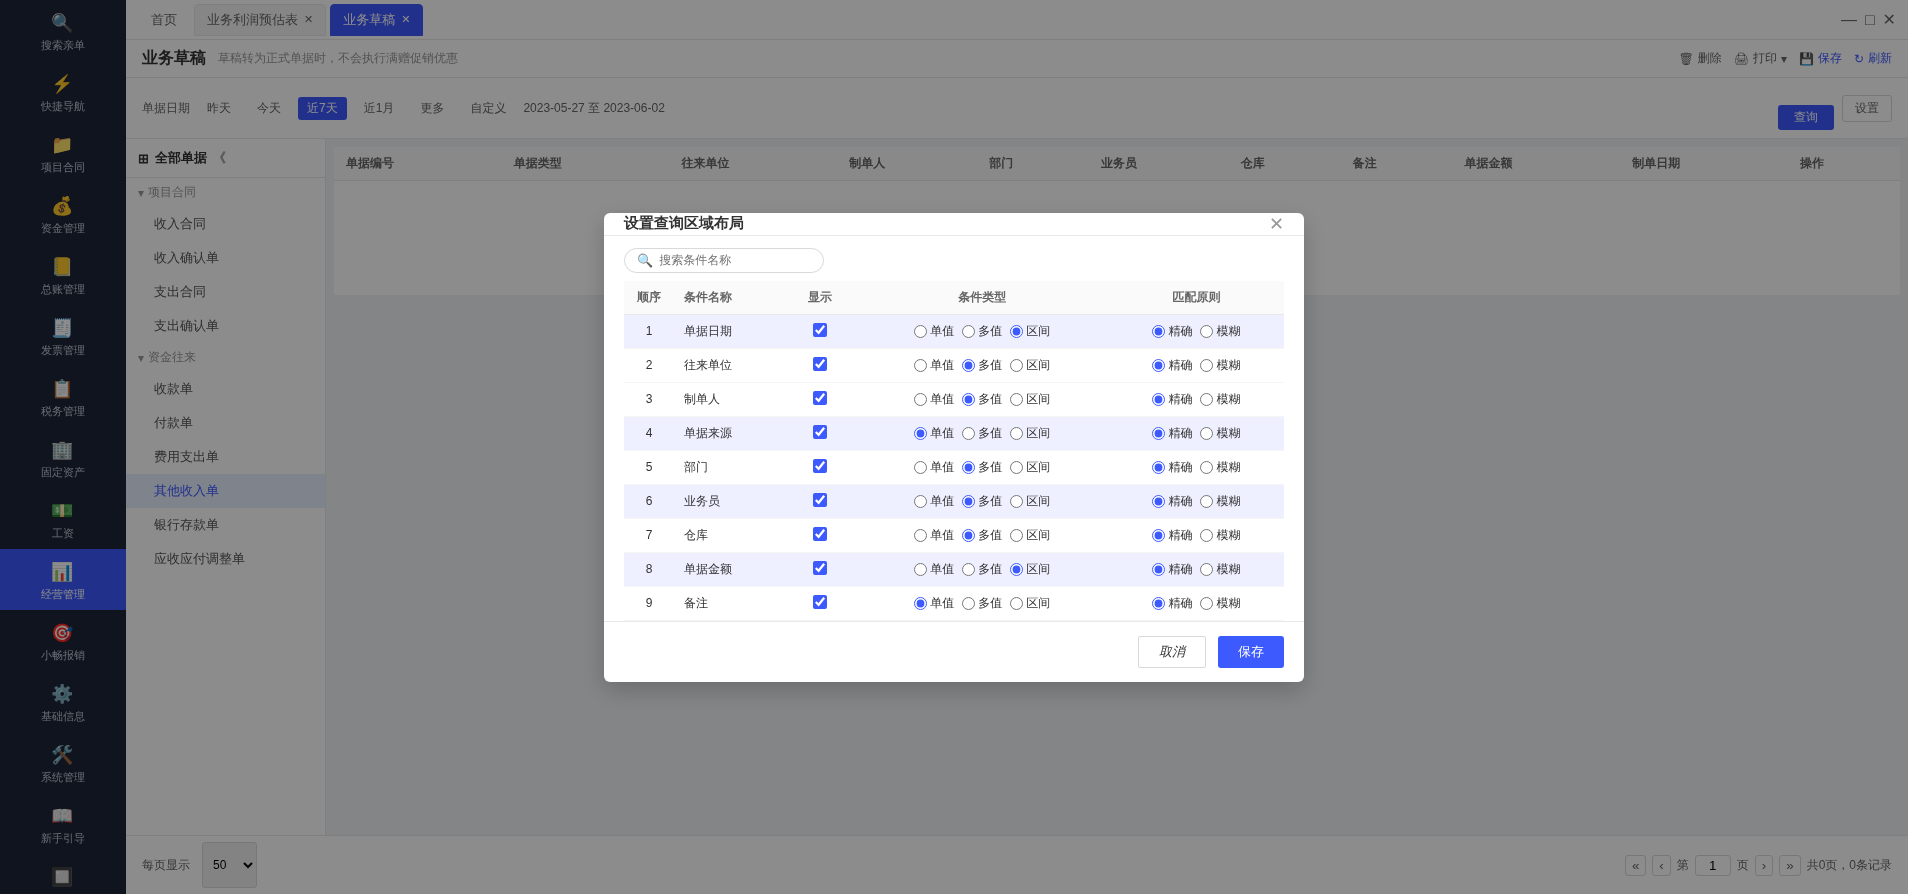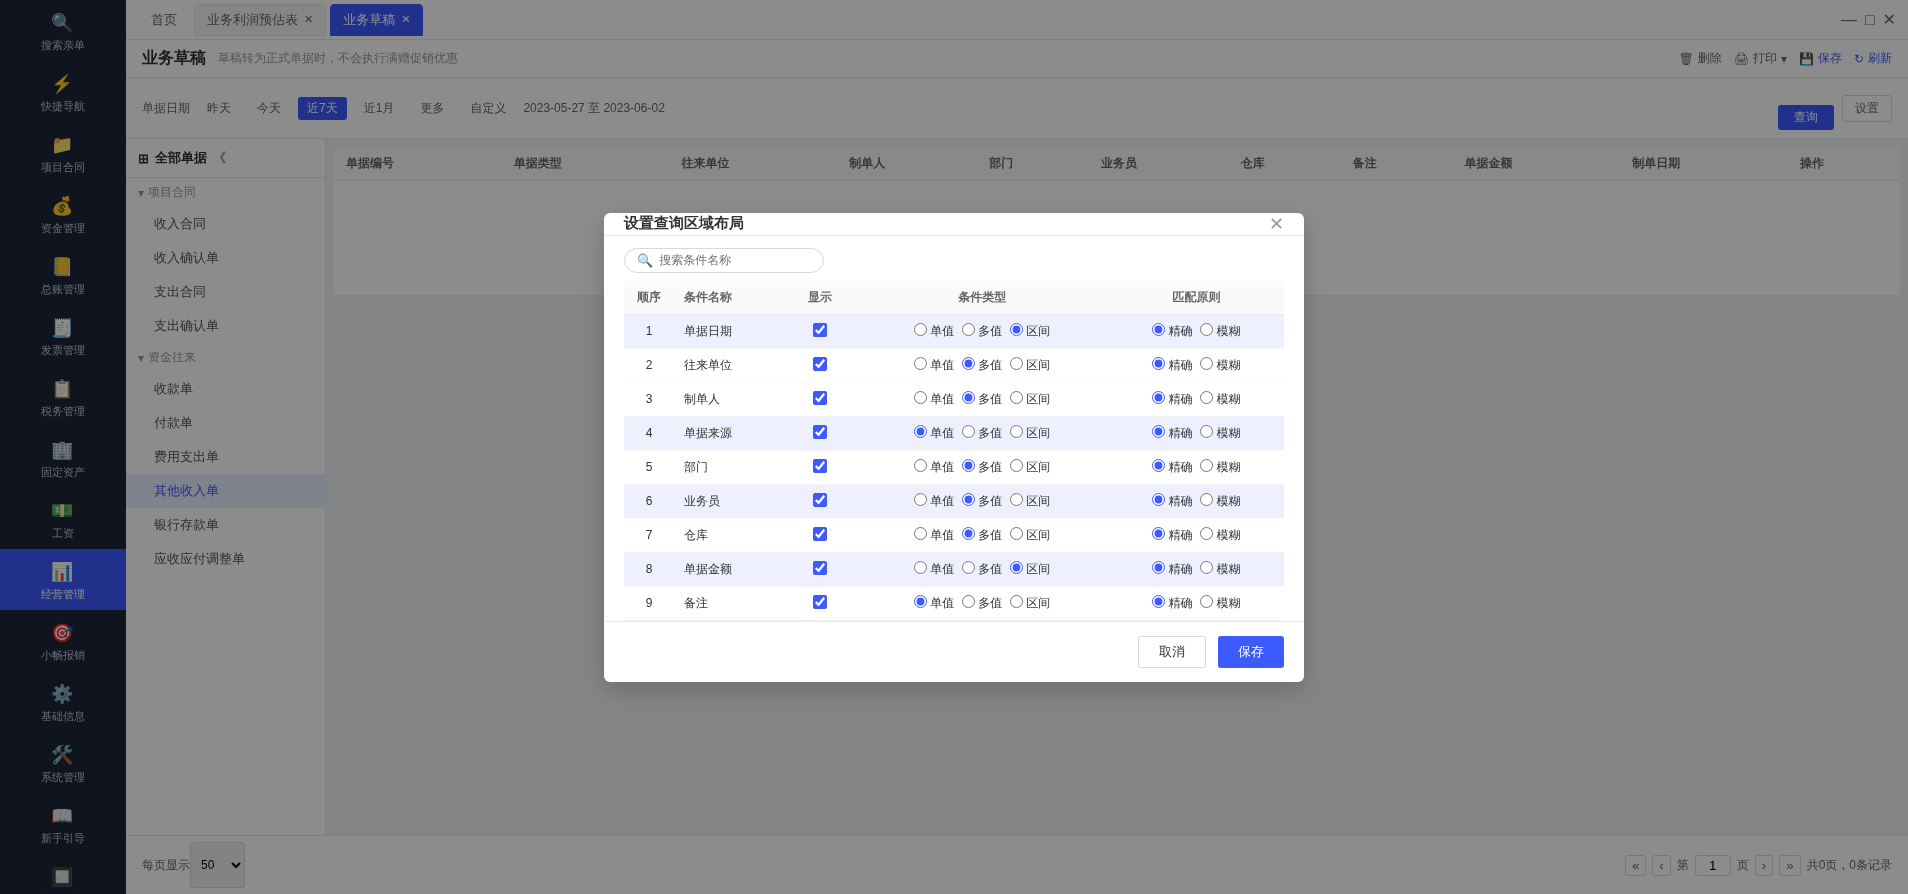"单值" .radio-item { align-items: flex-start -> center }
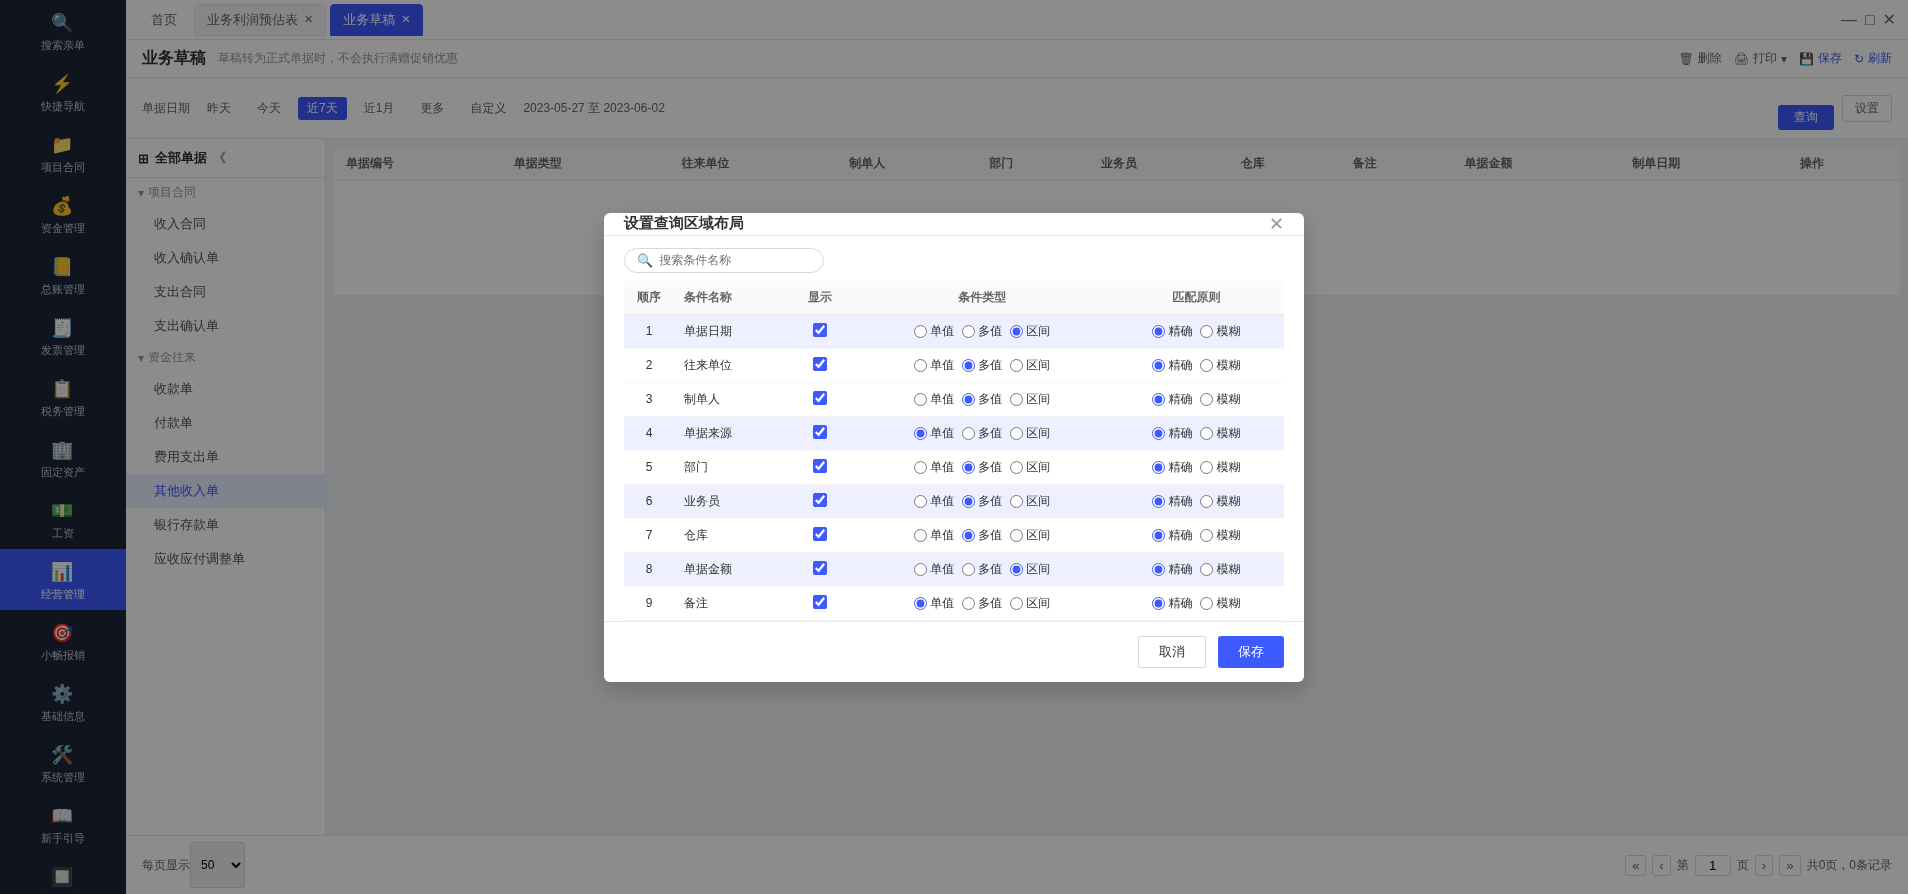"取消" .btn-cancel { font-style: none -> italic }
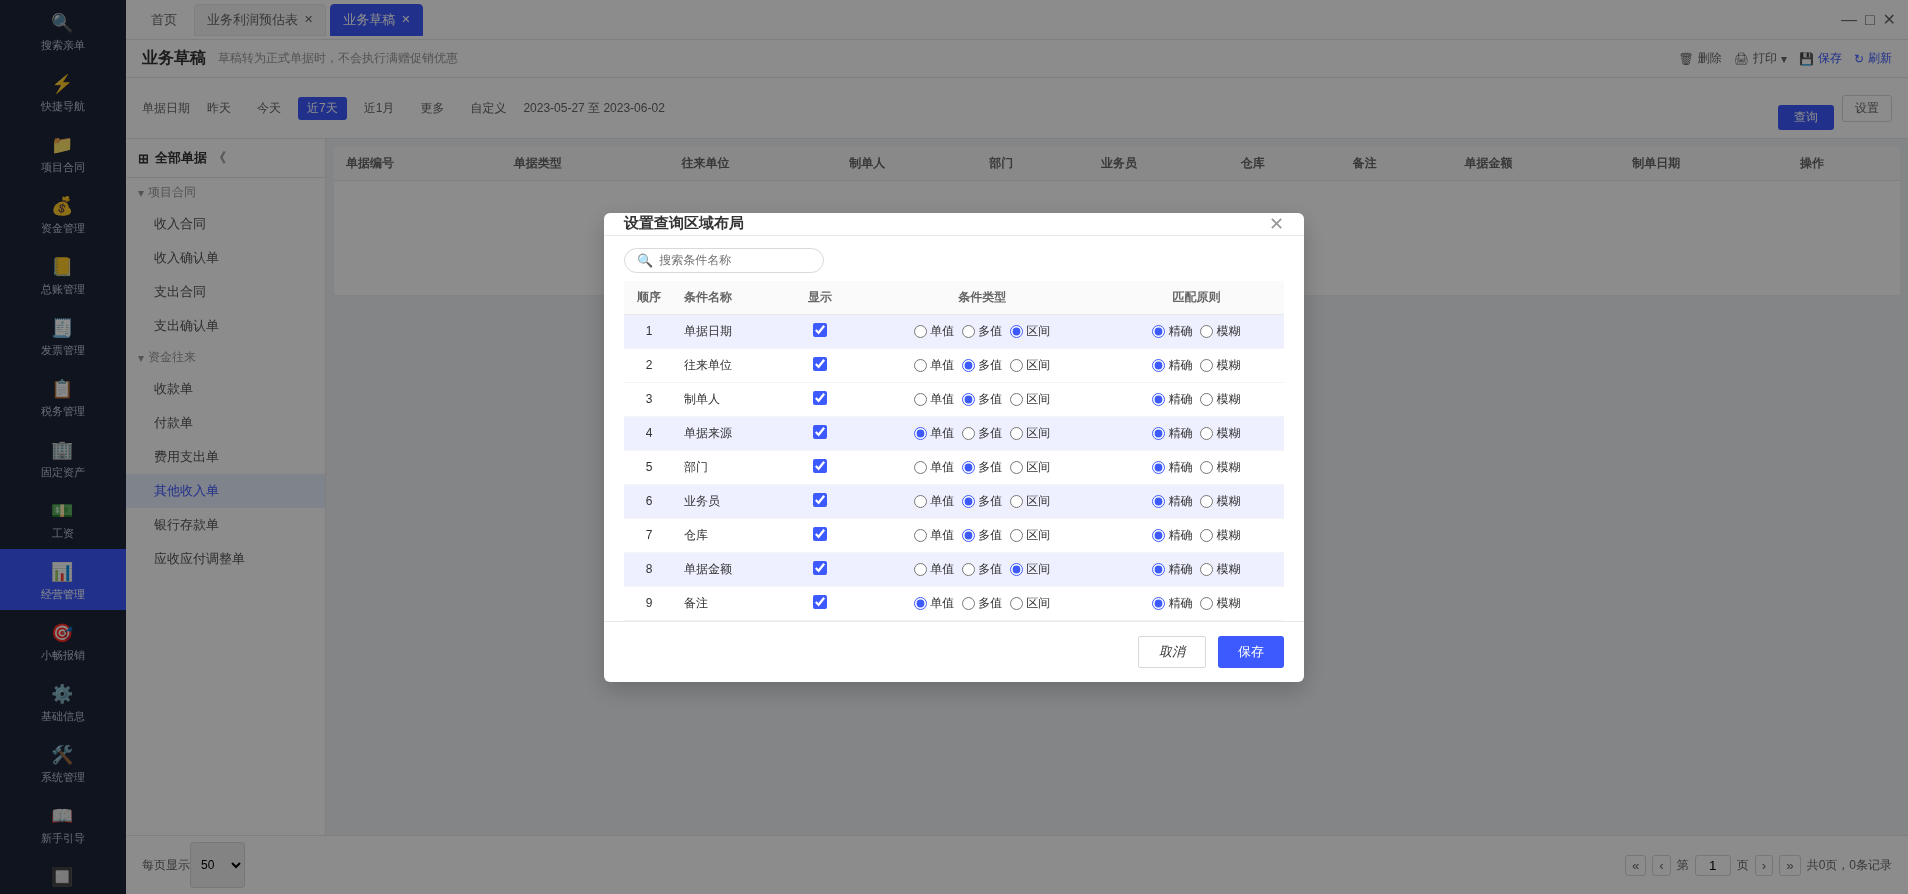"每页显示" .bottom-bar { gap: none -> 12px }
